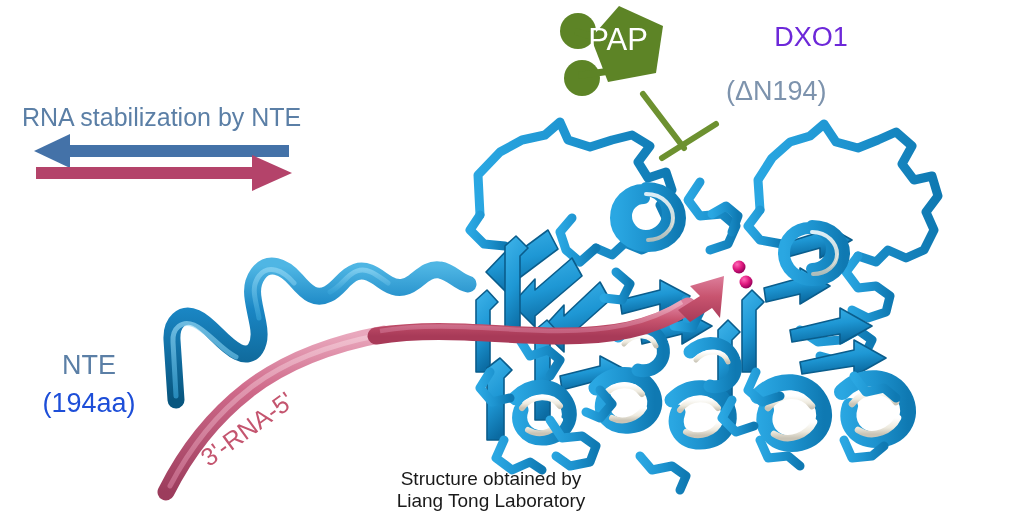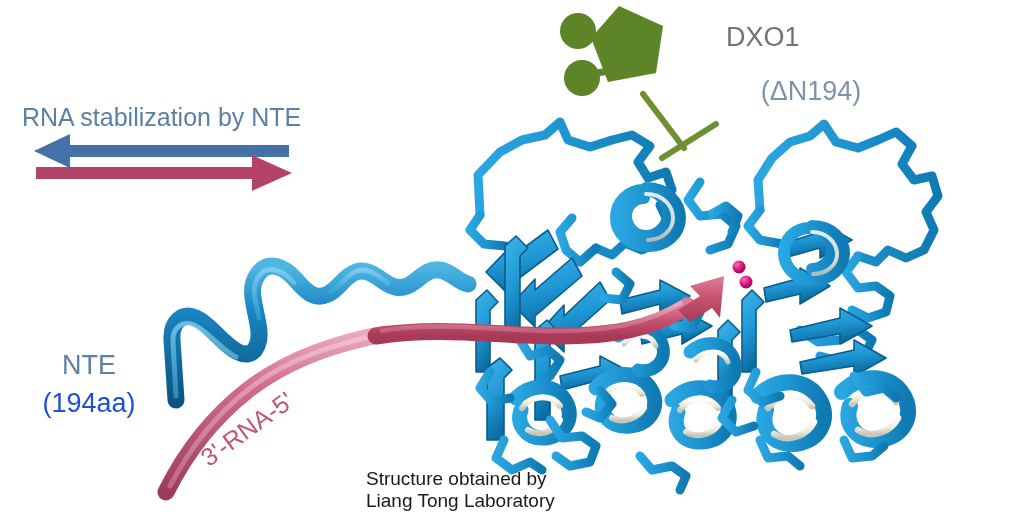"PAP" div.txt { html: none -> <div>PAP</div> }
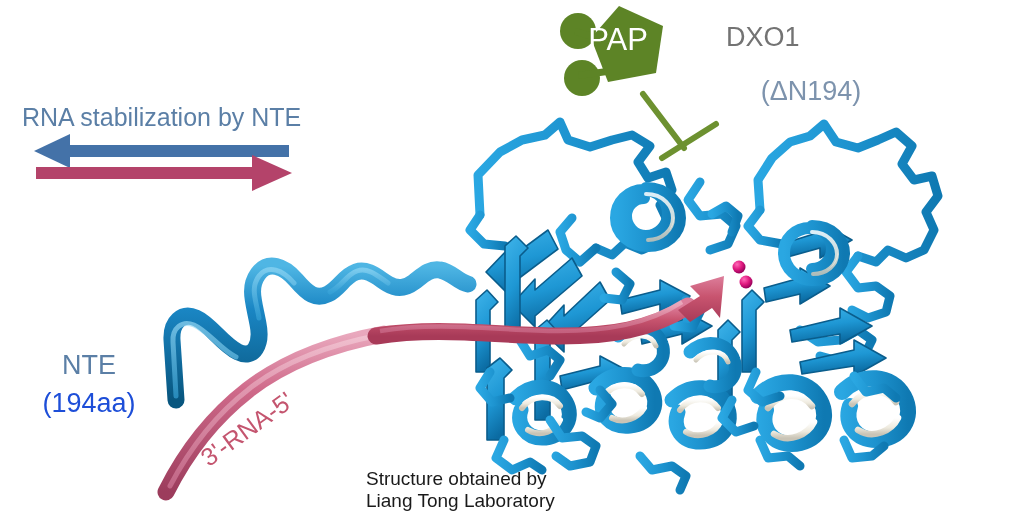"DXO1" #label-dxo1 { color: #737373 -> #6d28d9; text-align: none -> center }
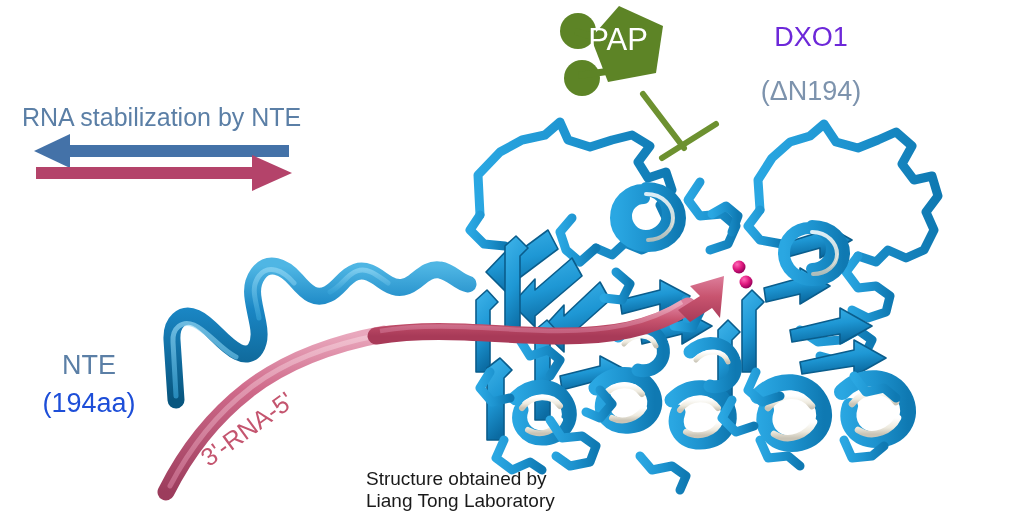"(ΔN194)" #label-dxo1-sub { text-align: center -> left }
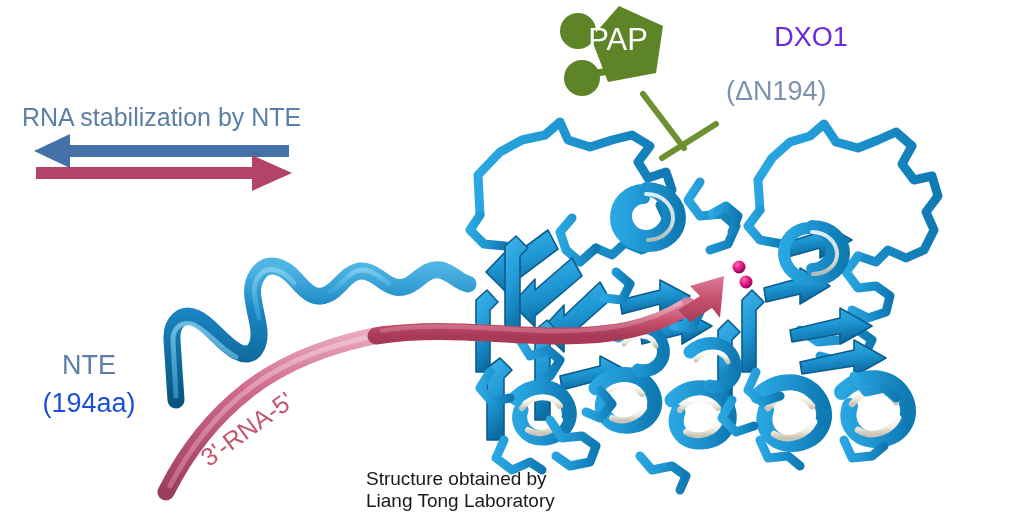"Structure obtained by" #label-credit { text-align: none -> center }
